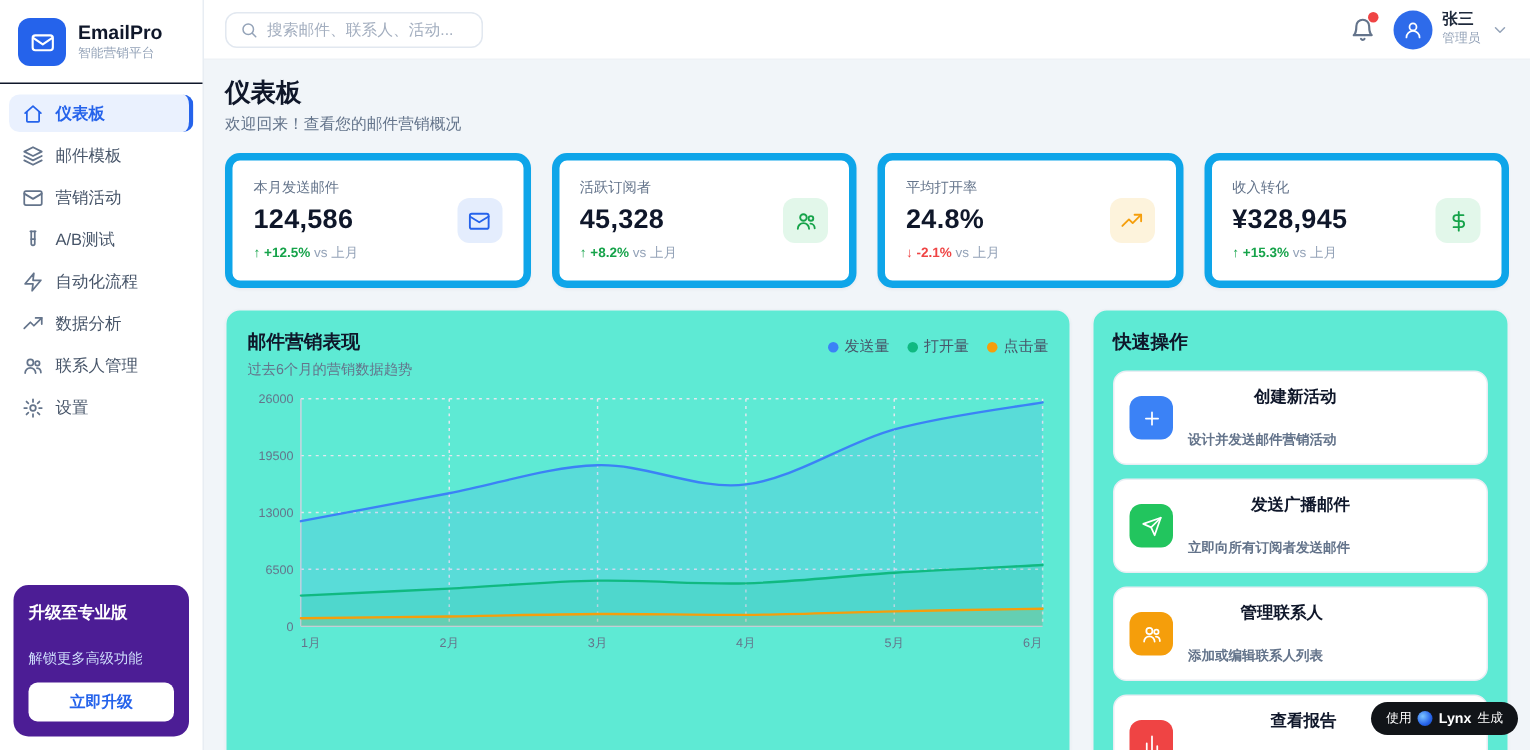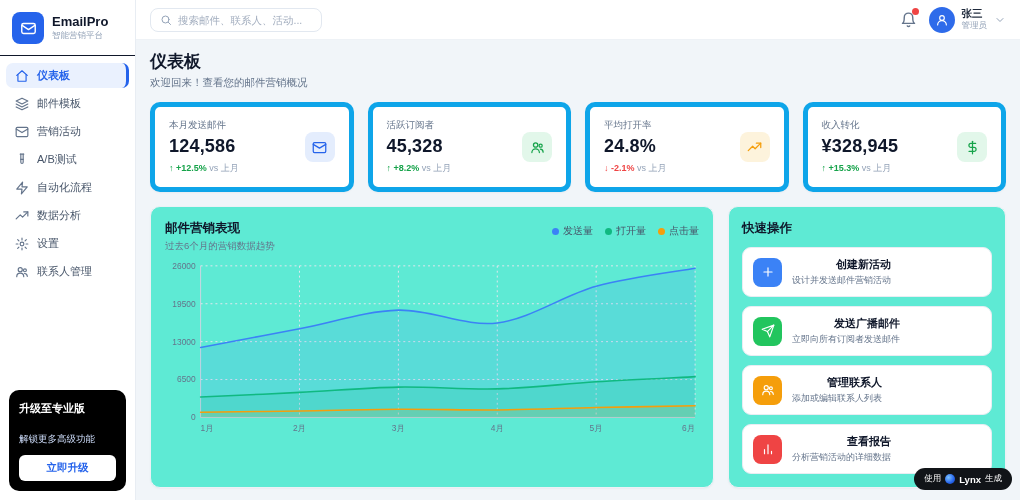"设置" div.nav-item { order: before "联系人管理" -> after "联系人管理" }
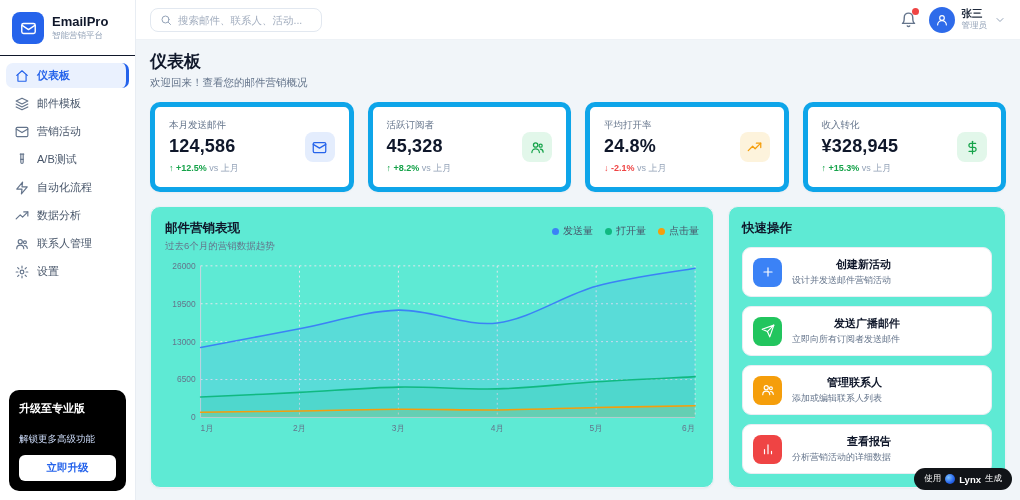"设计并发送邮件营销活动" .qa-desc { font-weight: none -> bold; margin-top: 2px -> 15px }
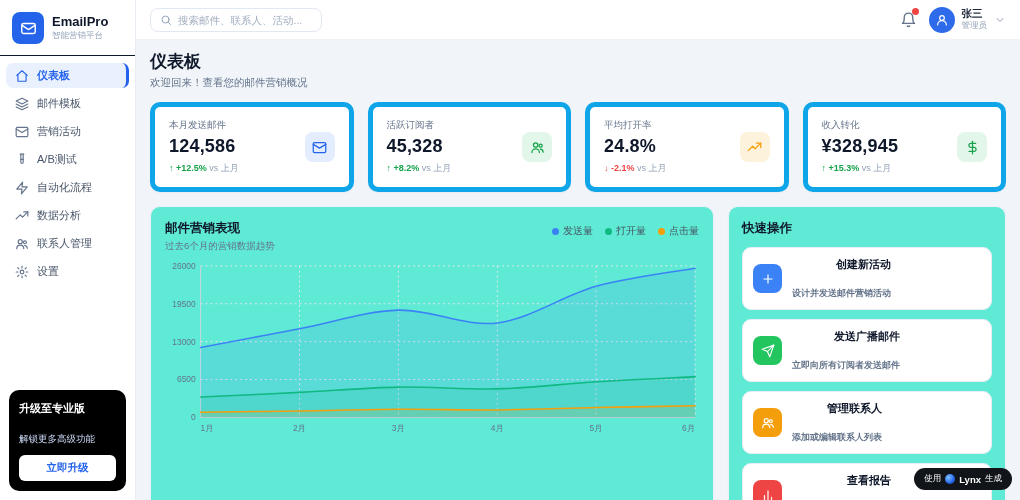"升级至专业版" .upgrade-card { background: #000000 -> #4c1d95 }
